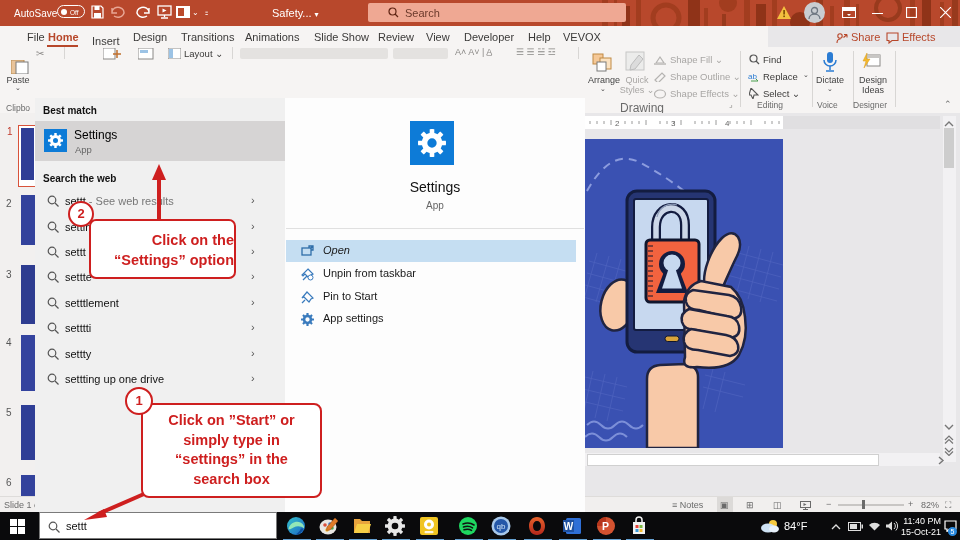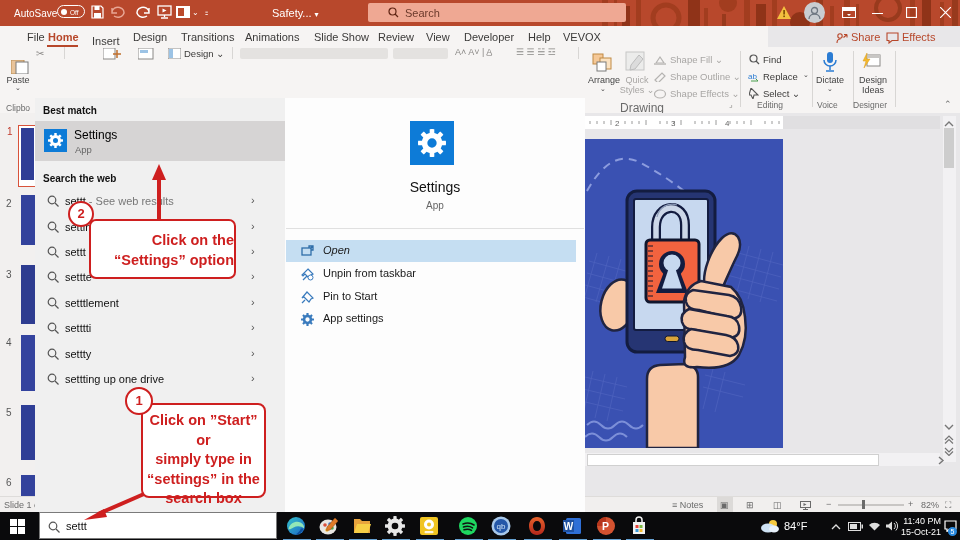"Design ⌄" div.abs { text: Design -> Layout }
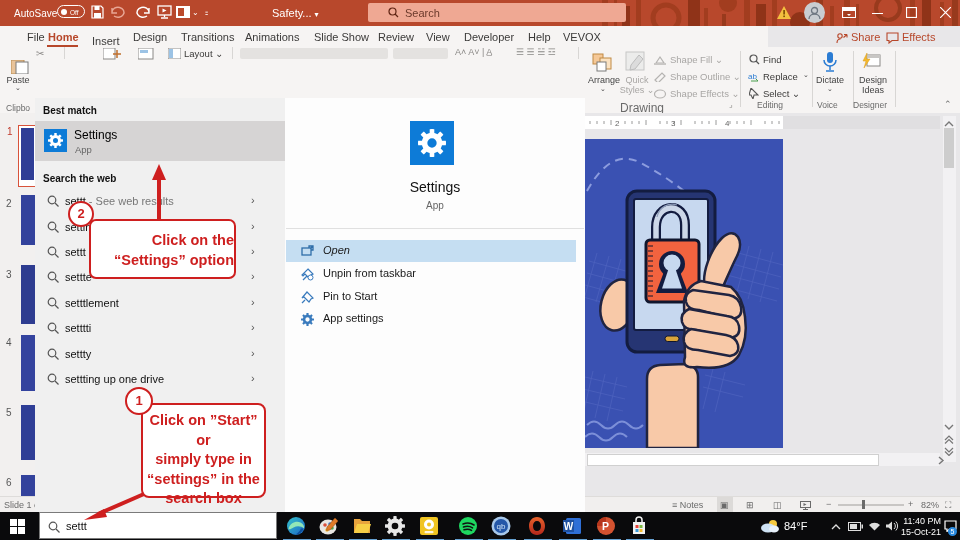"Click on ”Start” or" div.abs { width: 125px -> 181px }
